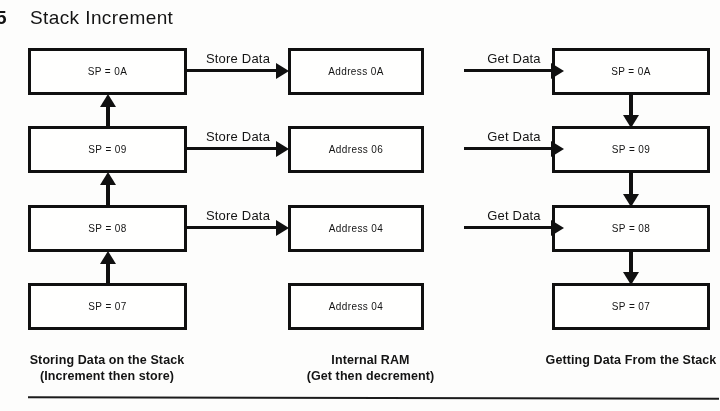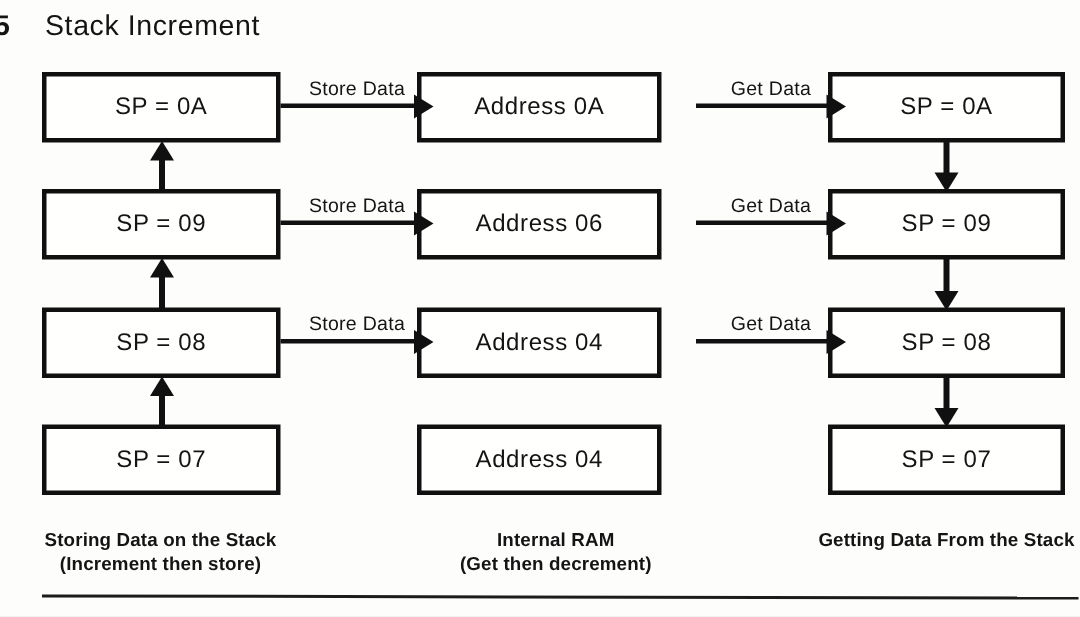"SP = 0A" .box { font-size: 16px -> 10px }
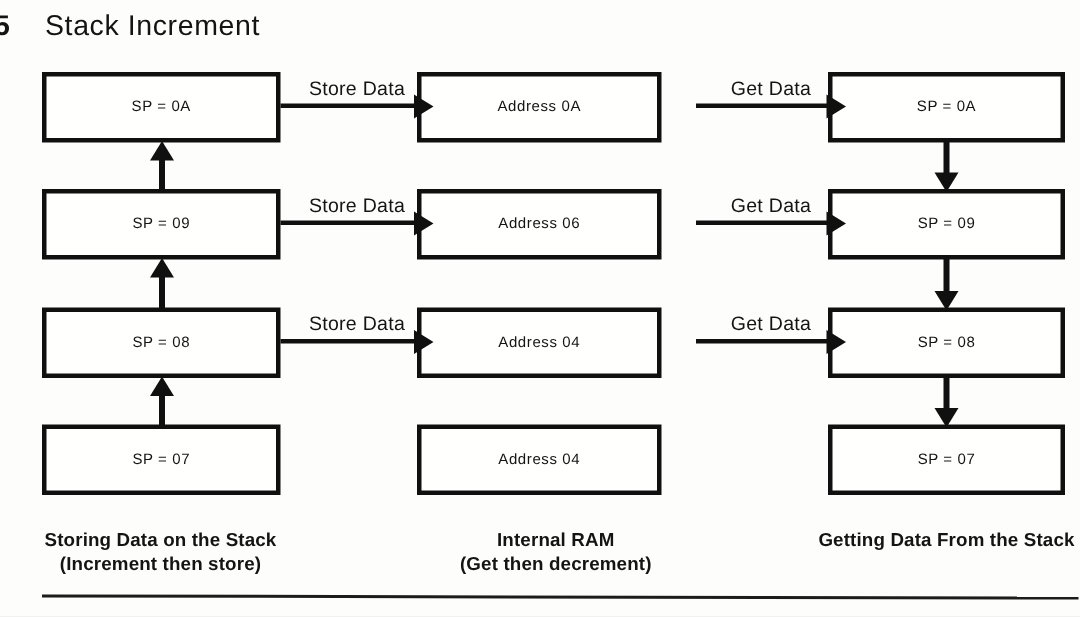"Address 0A" .col-m { left: 278px -> 288px; width: 163px -> 136px }
